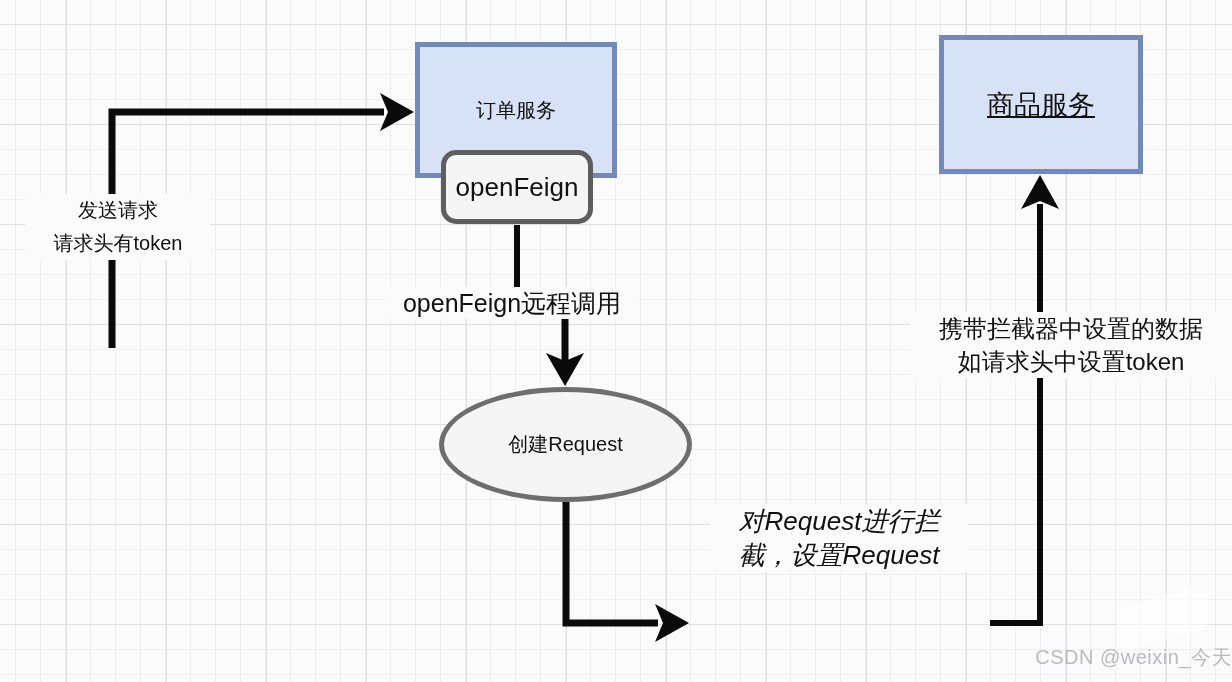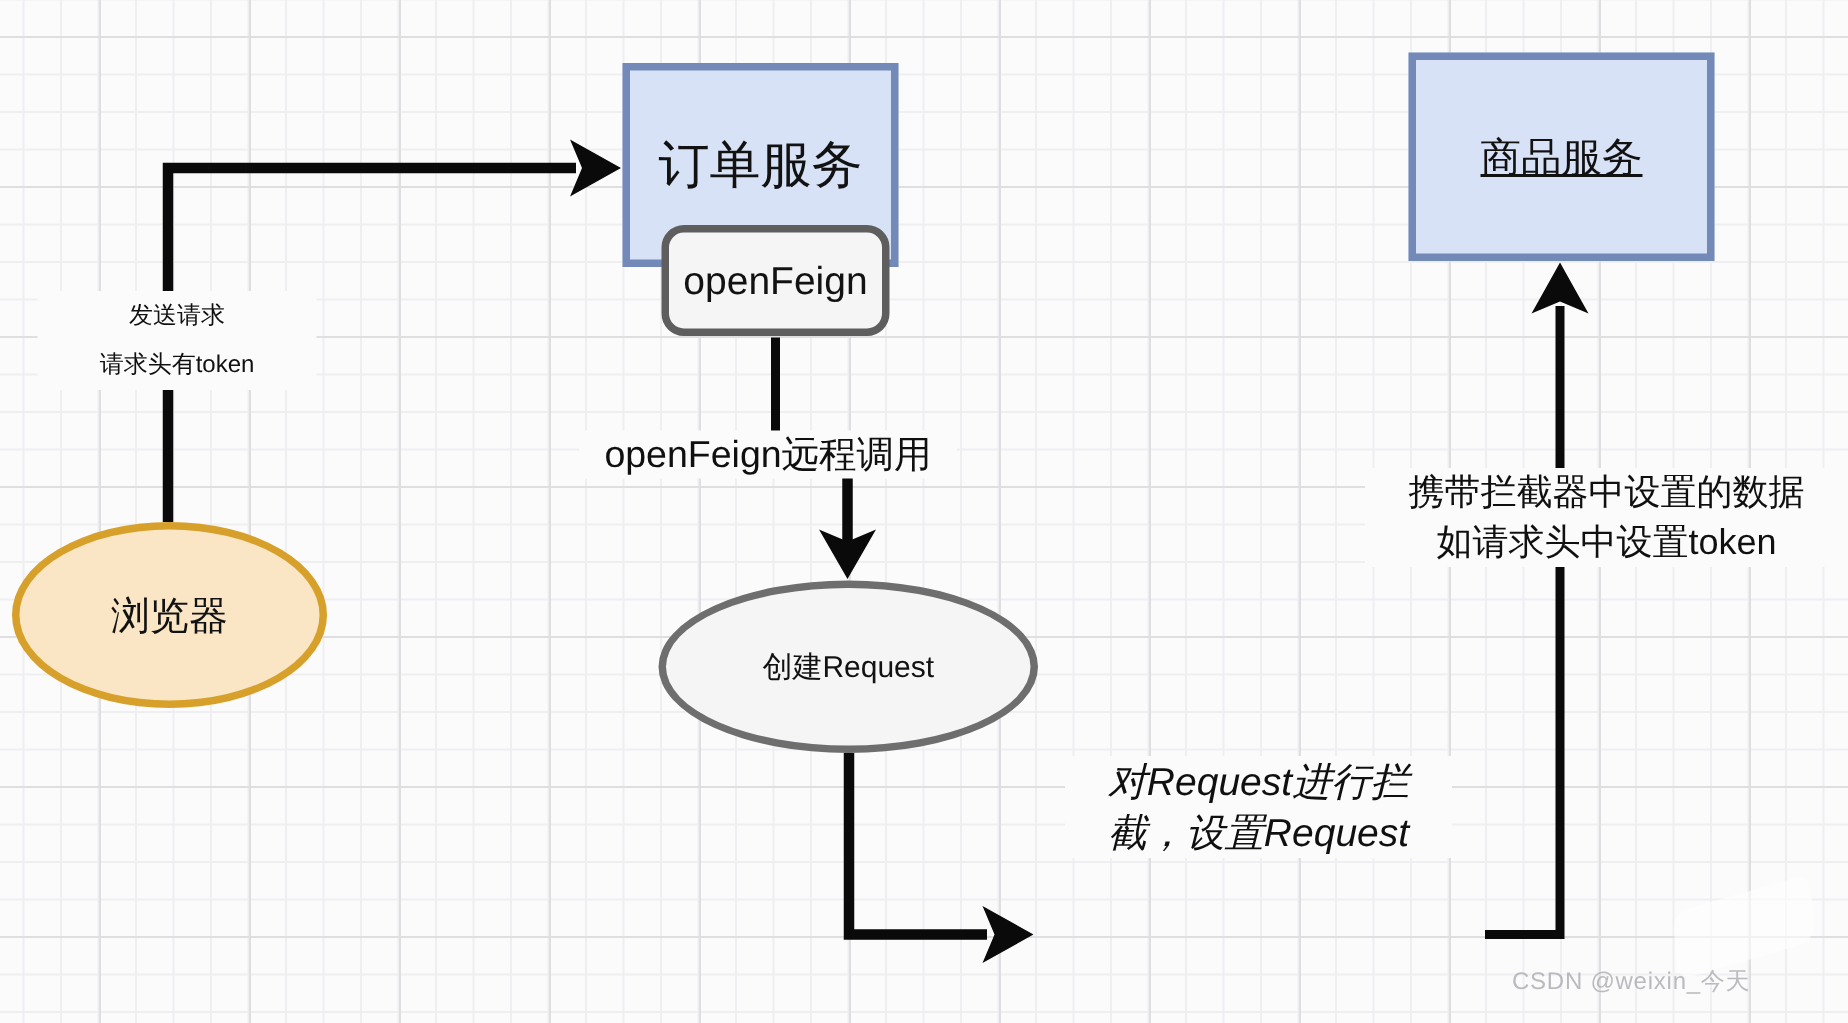"订单服务" .node-order { font-size: 34px -> 20px; width: 184px -> 202px }
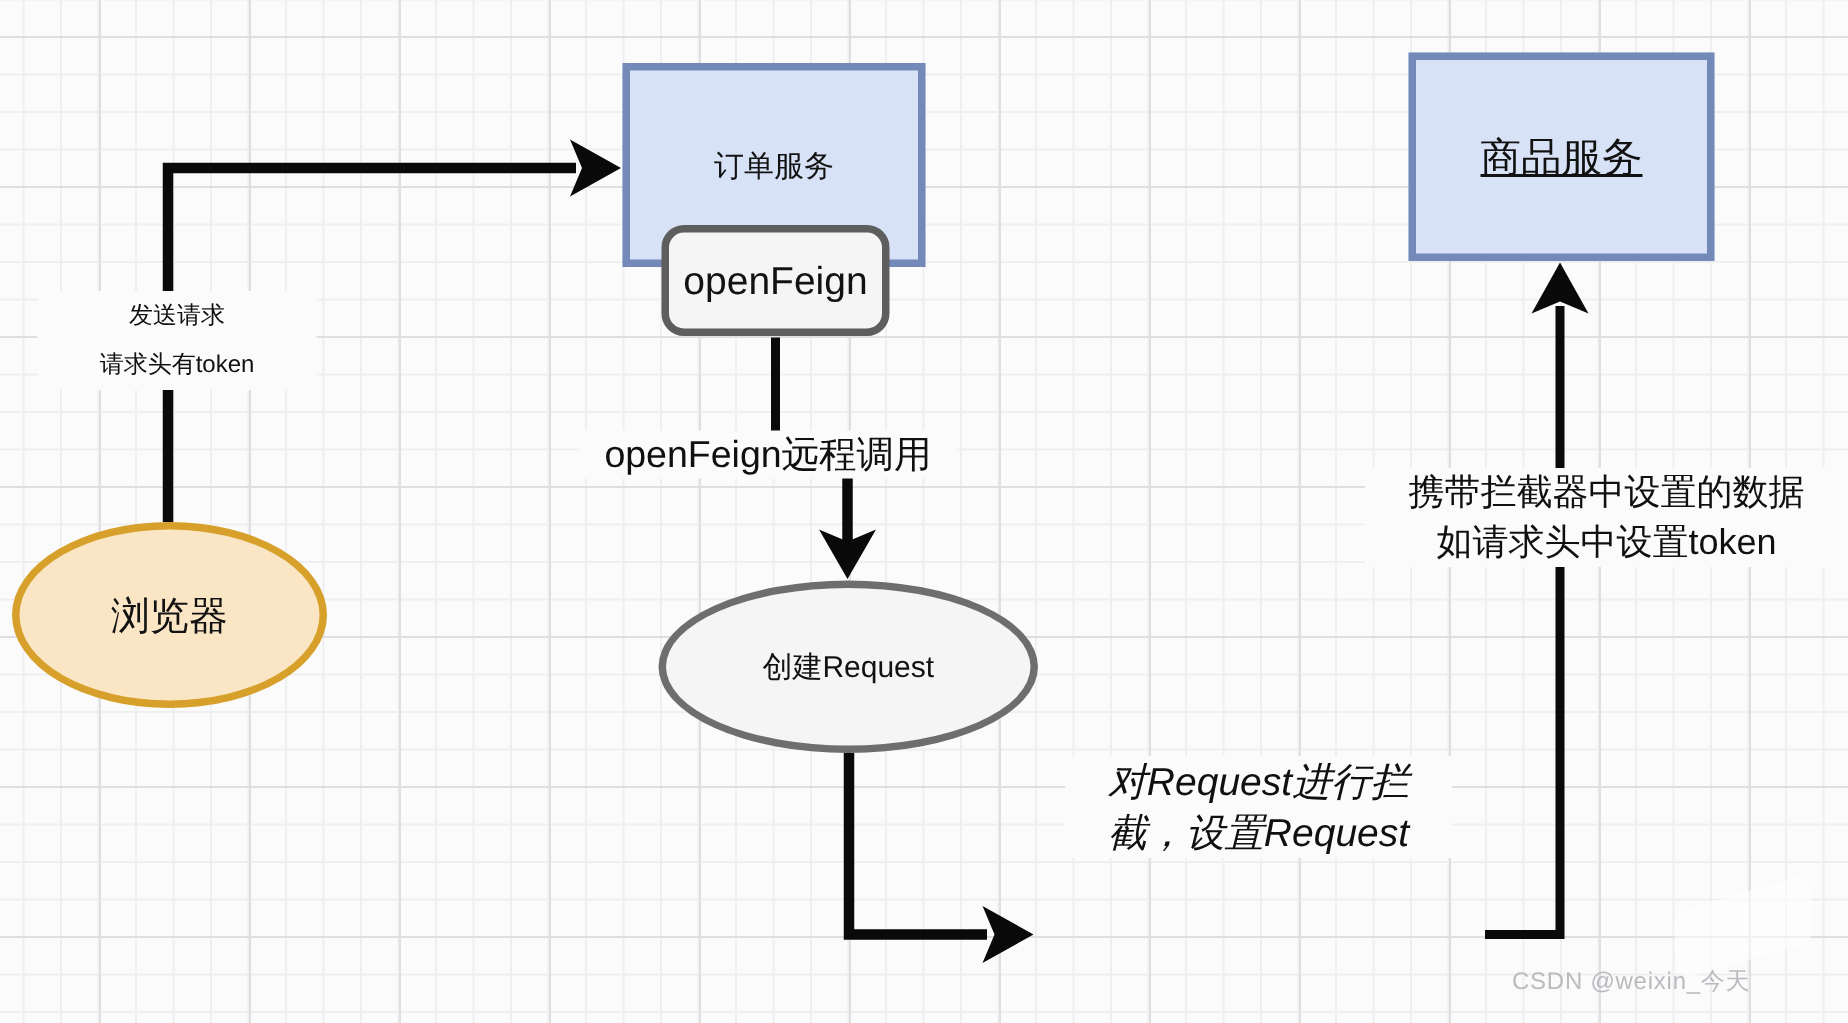"发送请求" .lbl-send { font-size: 16px -> 20px }
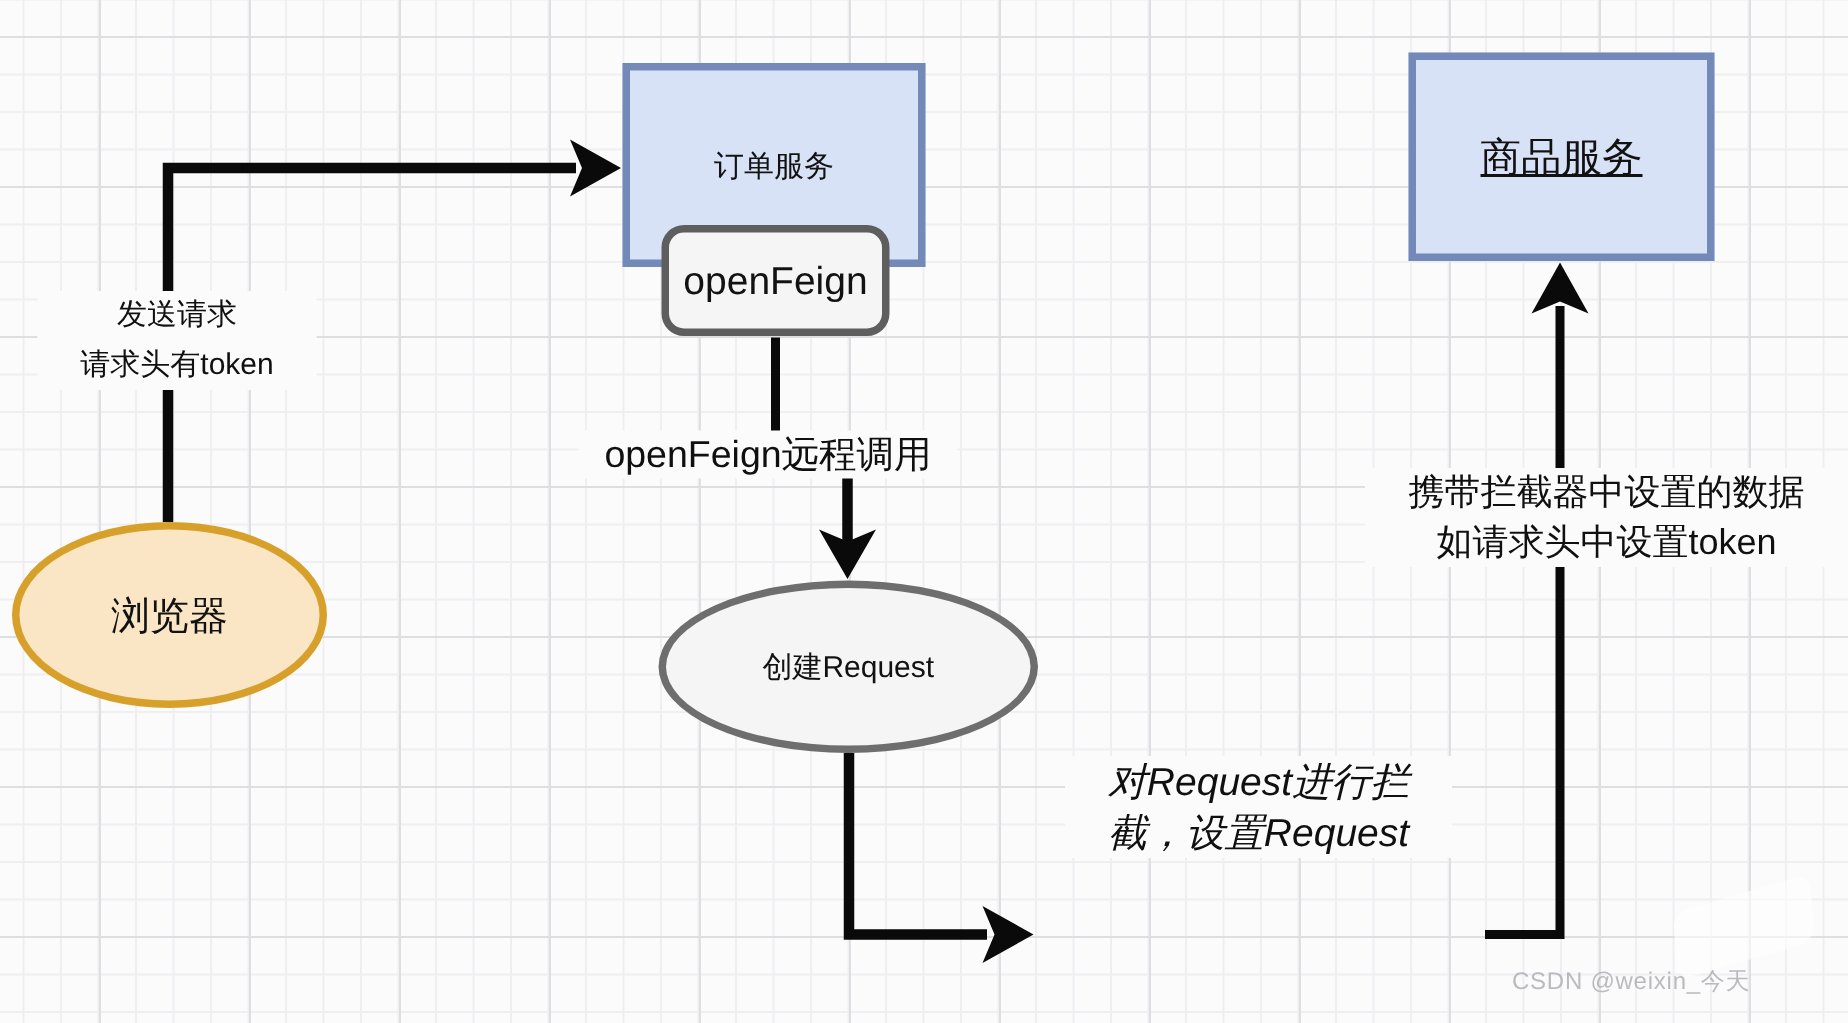"浏览器" div.node { html: <div> <span>浏览器</span> </div> -> none }
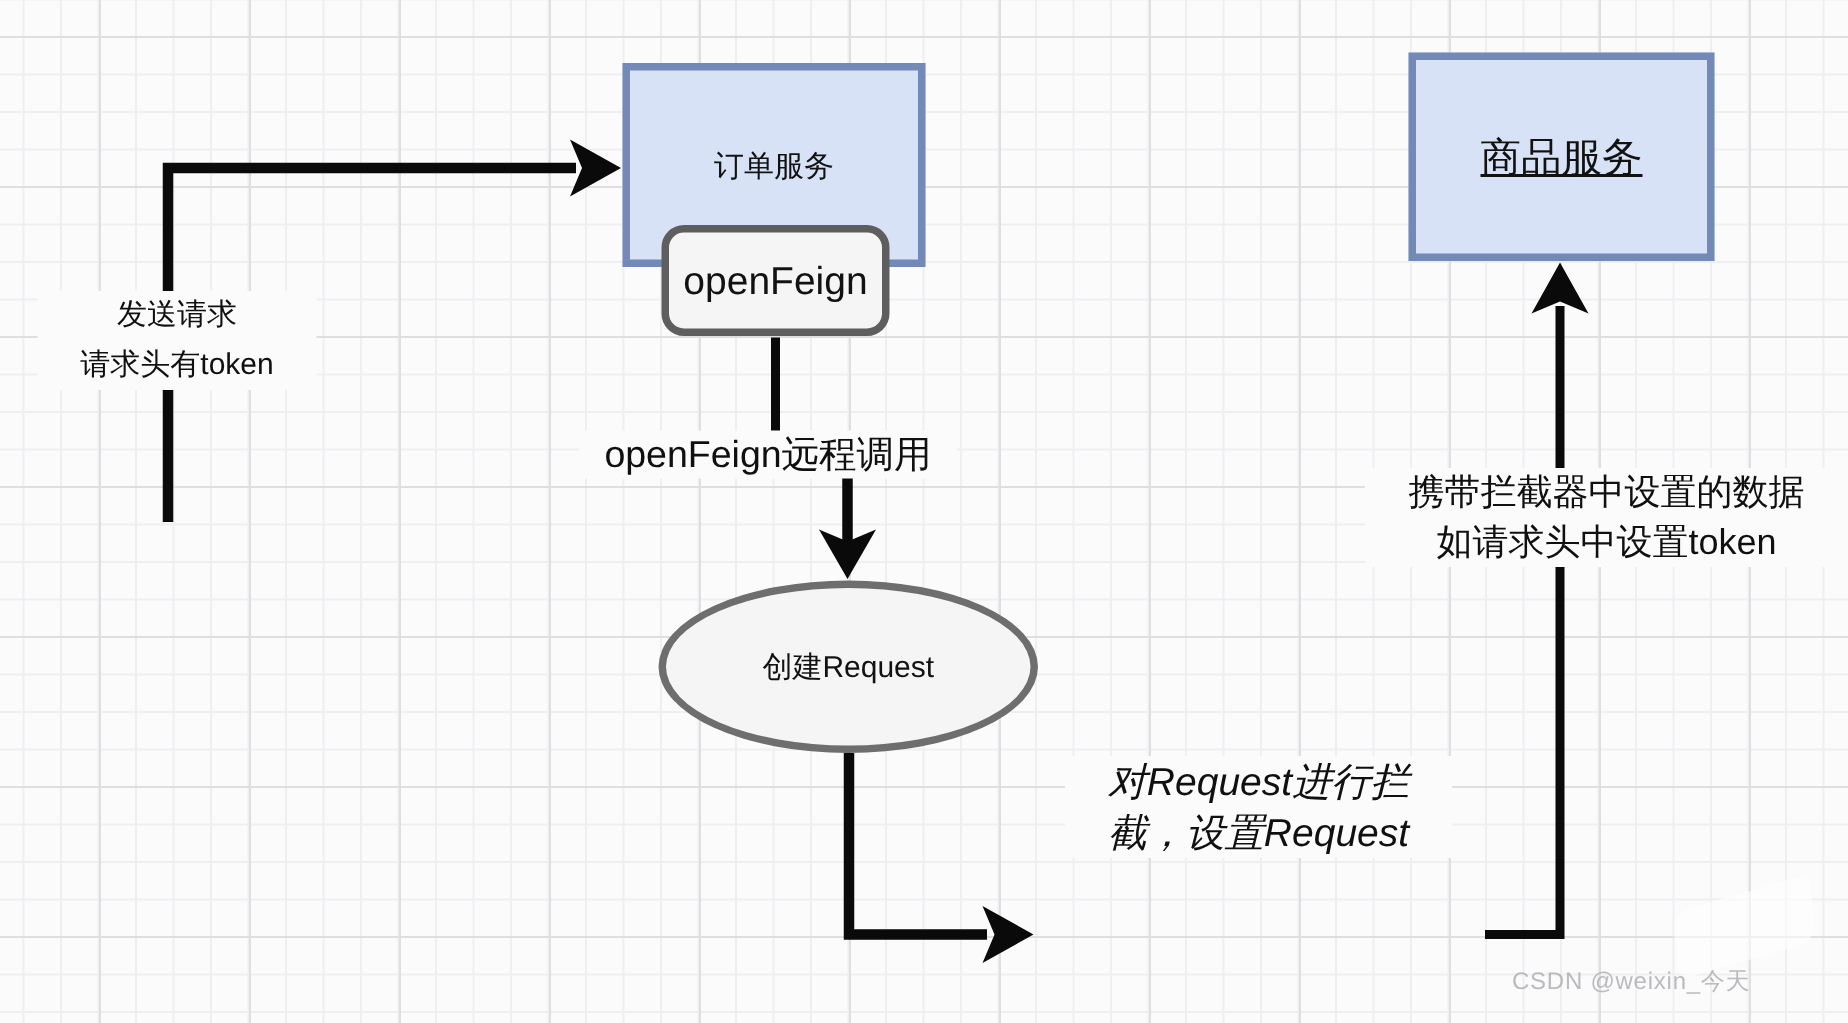"CSDN @weixin_今天" .watermark { font-size: 16px -> 20px; text-align: left -> right }
